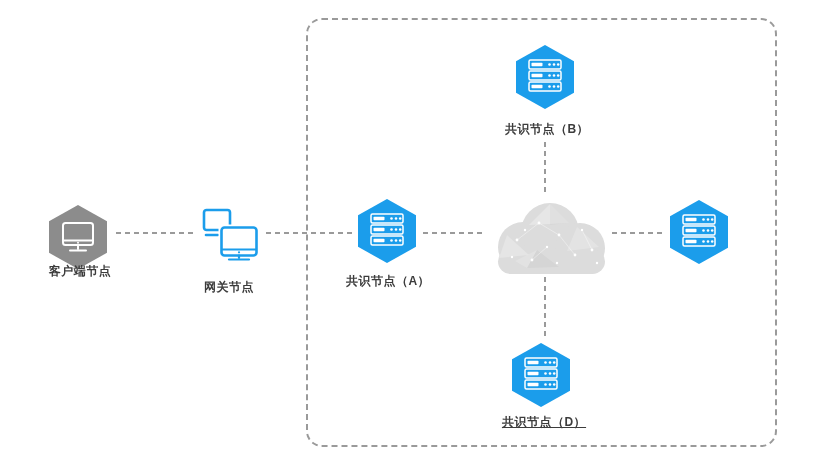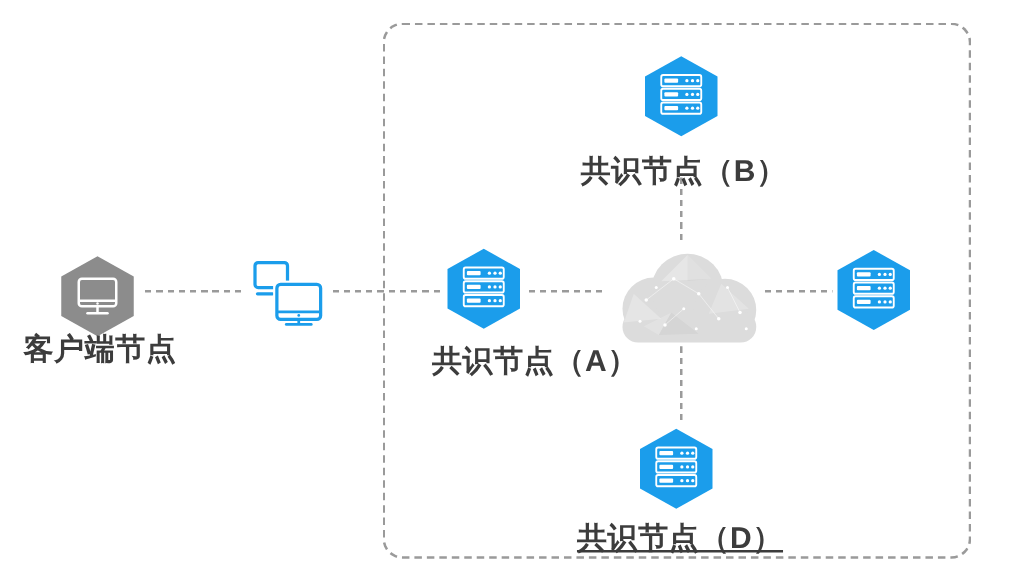"共识节点（B）" .node-label { font-size: 24px -> 12px }
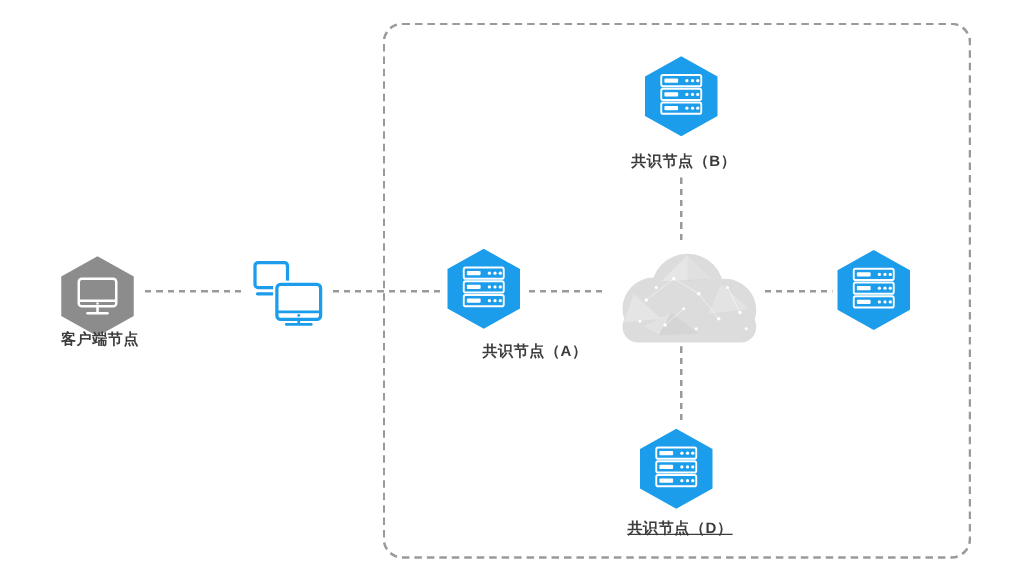"网关节点" div.node-label { html: none -> <div>网关节点</div> }
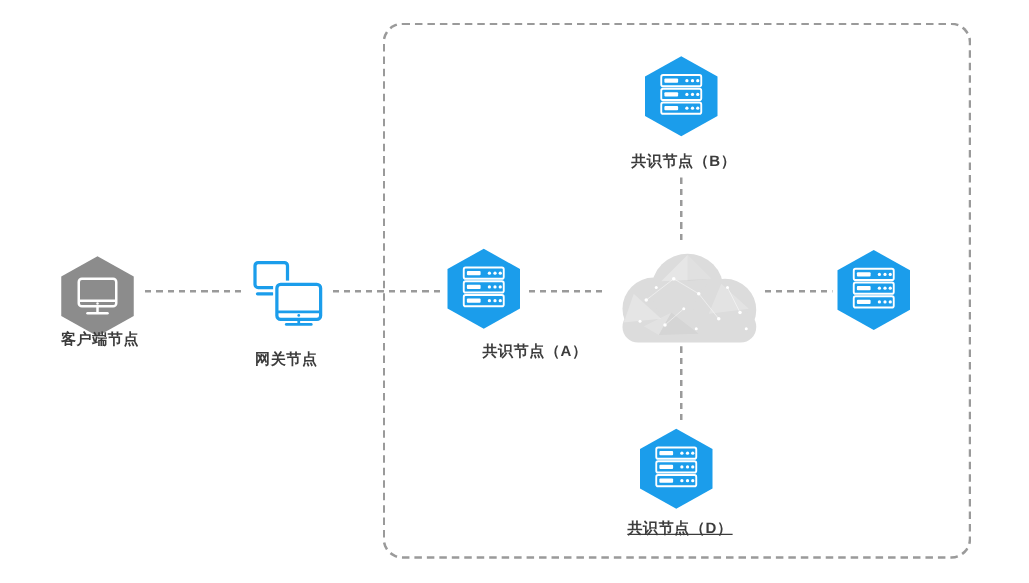"共识节点（A）" div.node-label { margin-left: 40px -> none }
